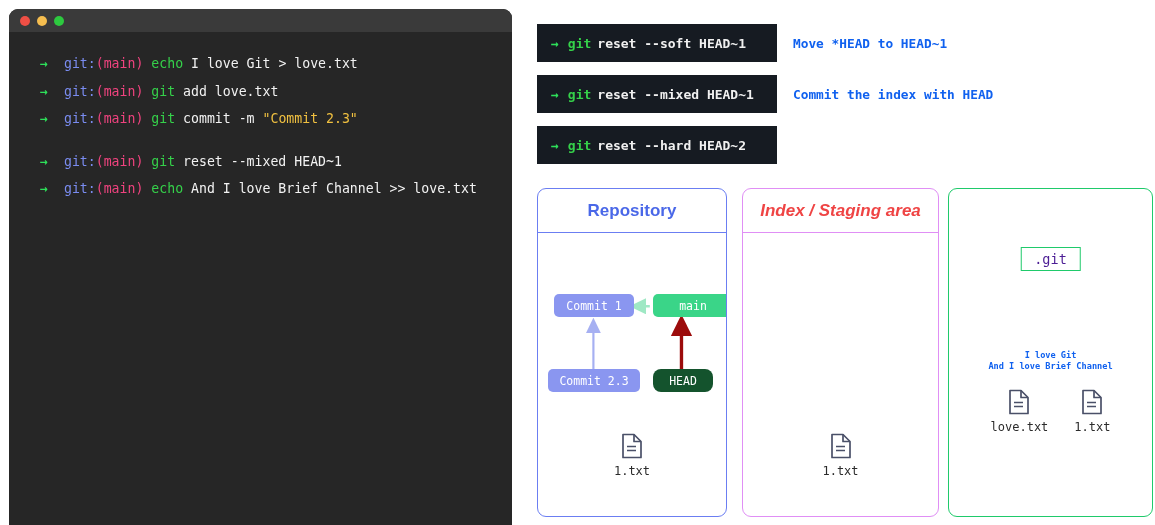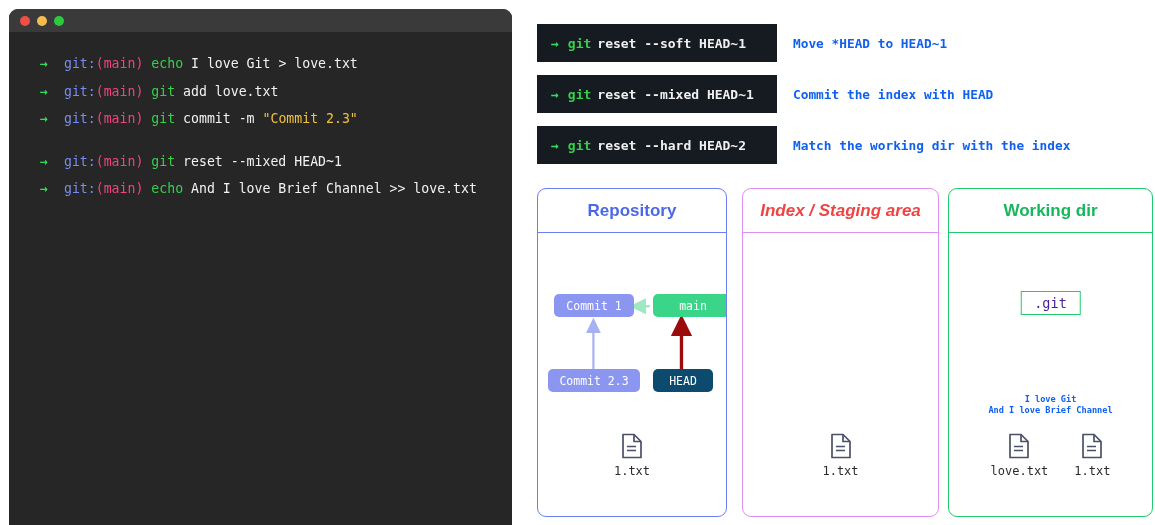"Match the working dir with" div.cmd-desc { html: <div>Match the working dir with the index</div> -> none }
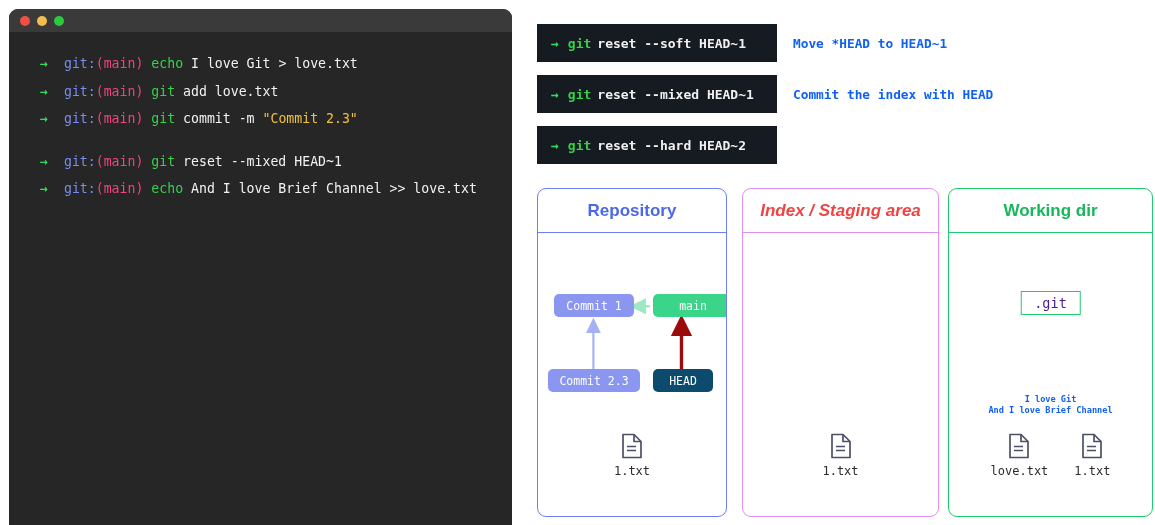"Working dir" div.panel-head { html: <div>Working dir</div> -> none }
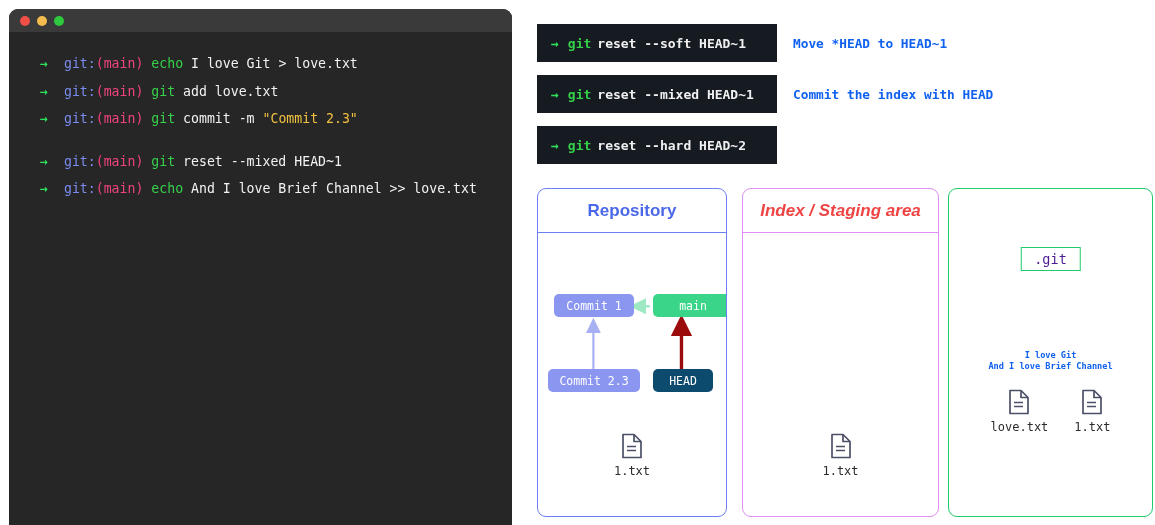"HEAD" .node.head { background: #0c4a6e -> #14532d; border-radius: none -> 8px }
